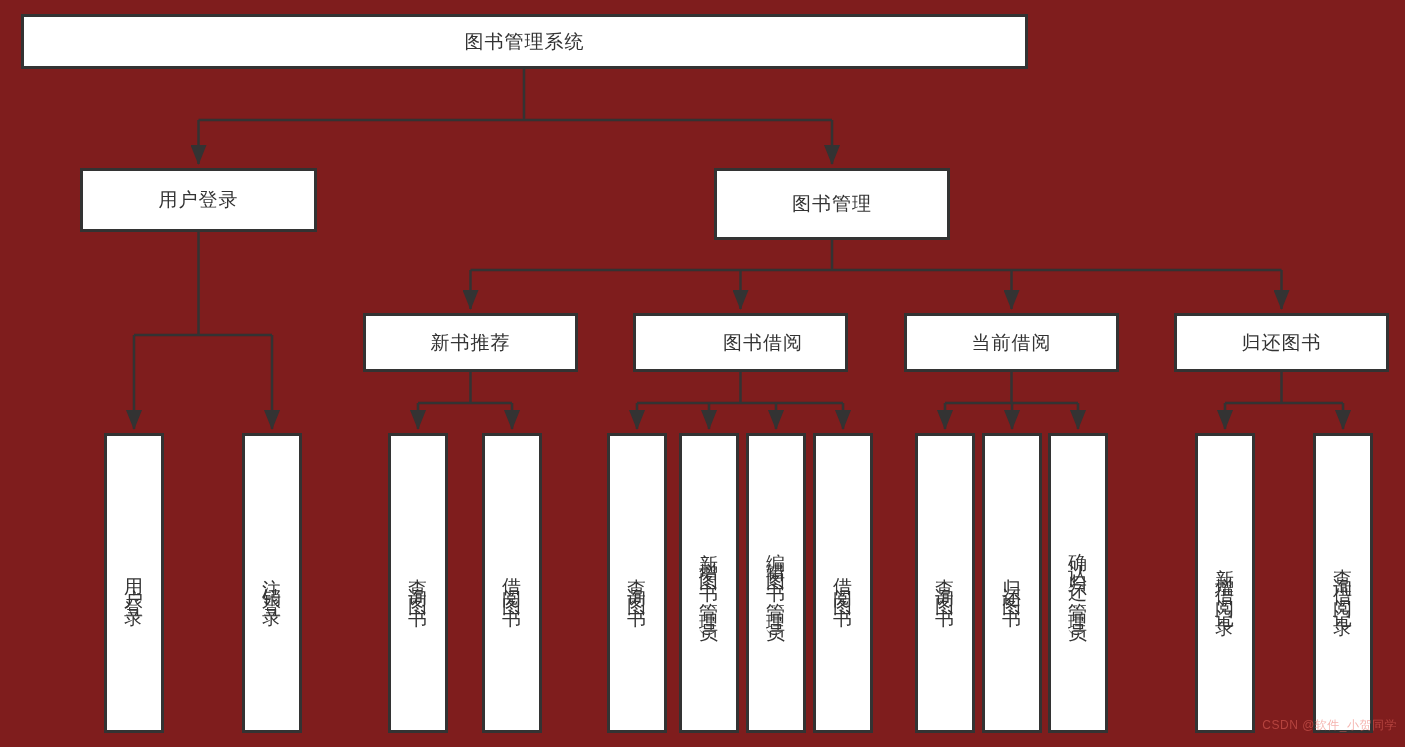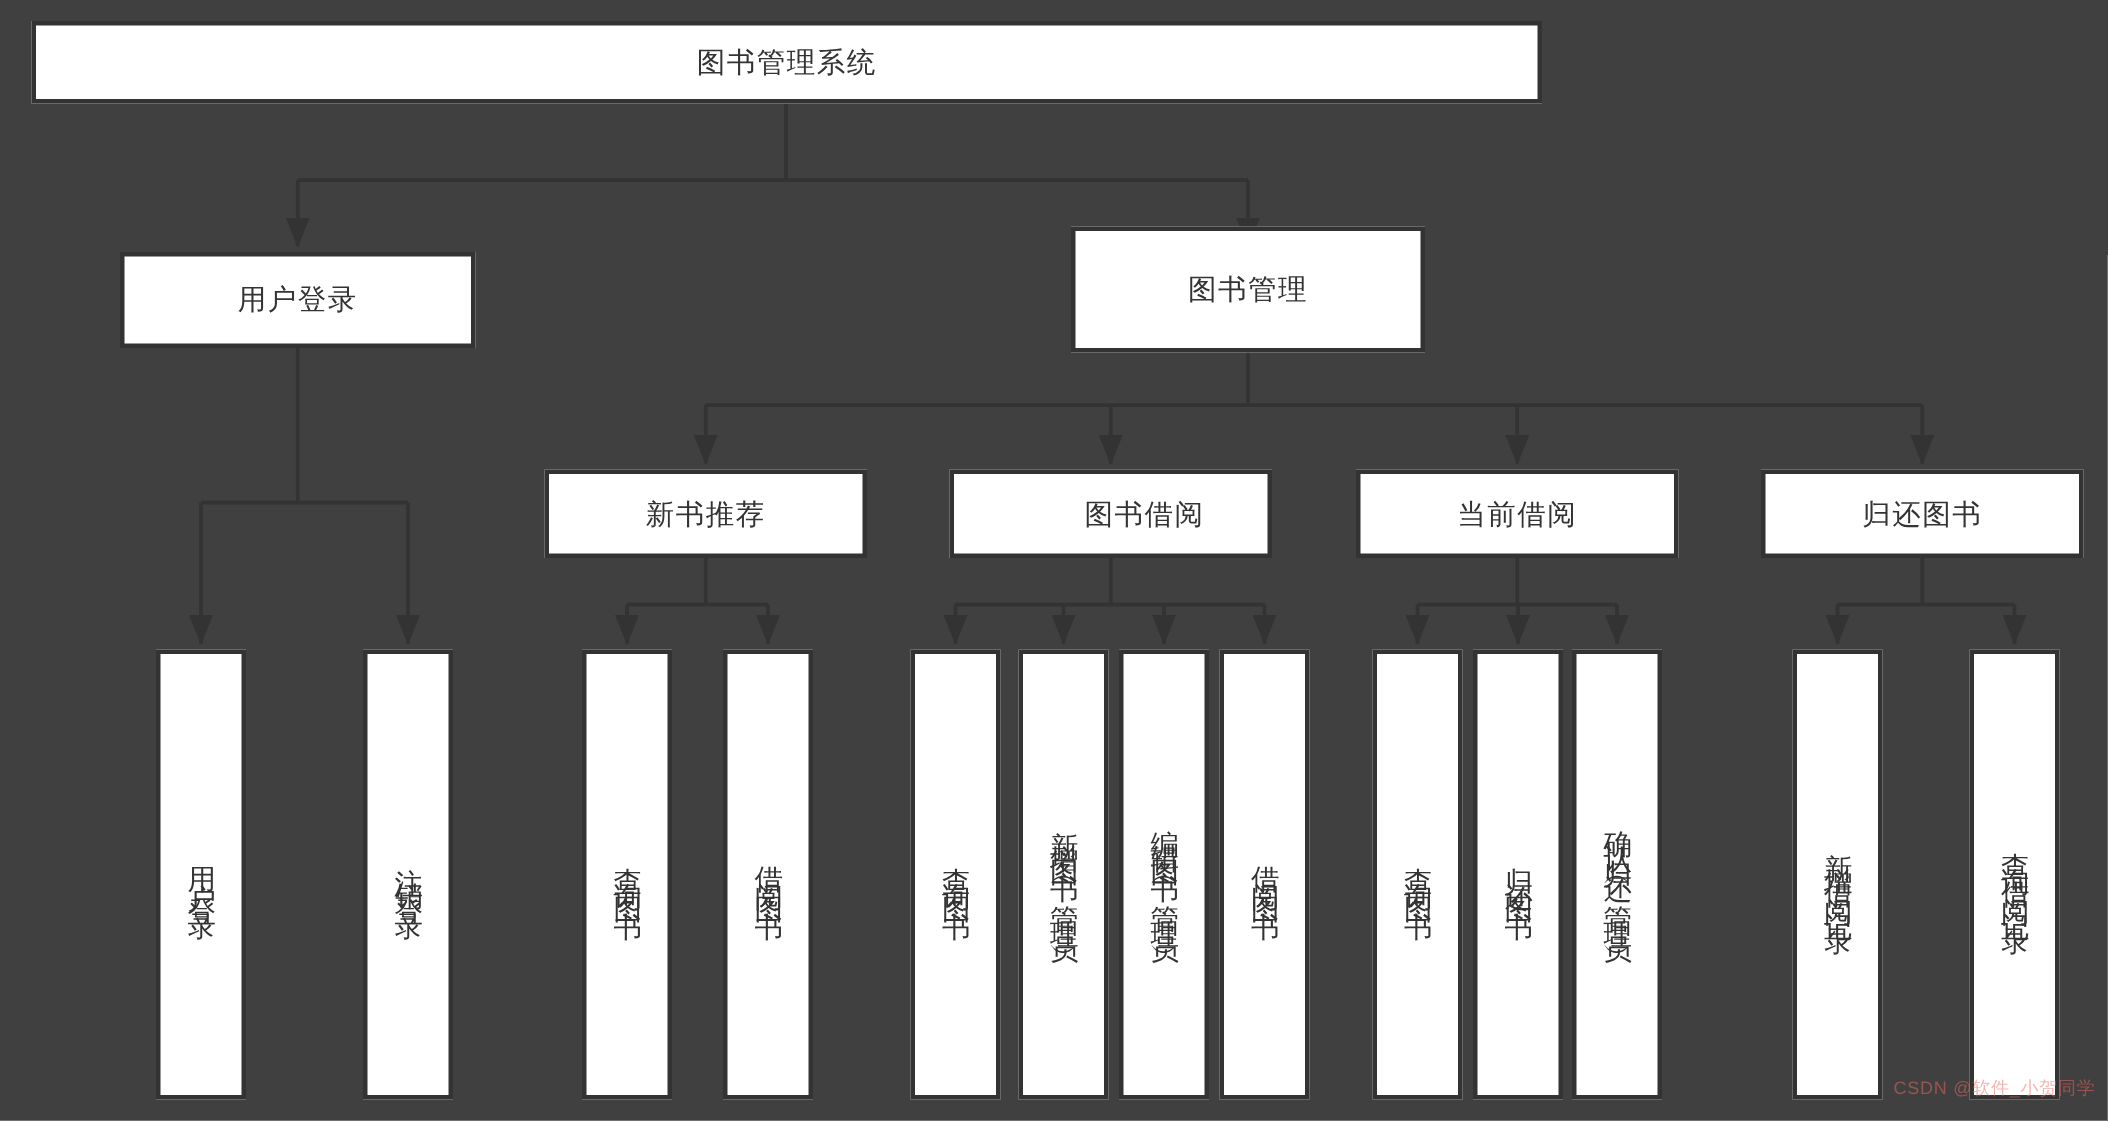"图书管理系统" .canvas { background: #404040 -> #7f1d1d }
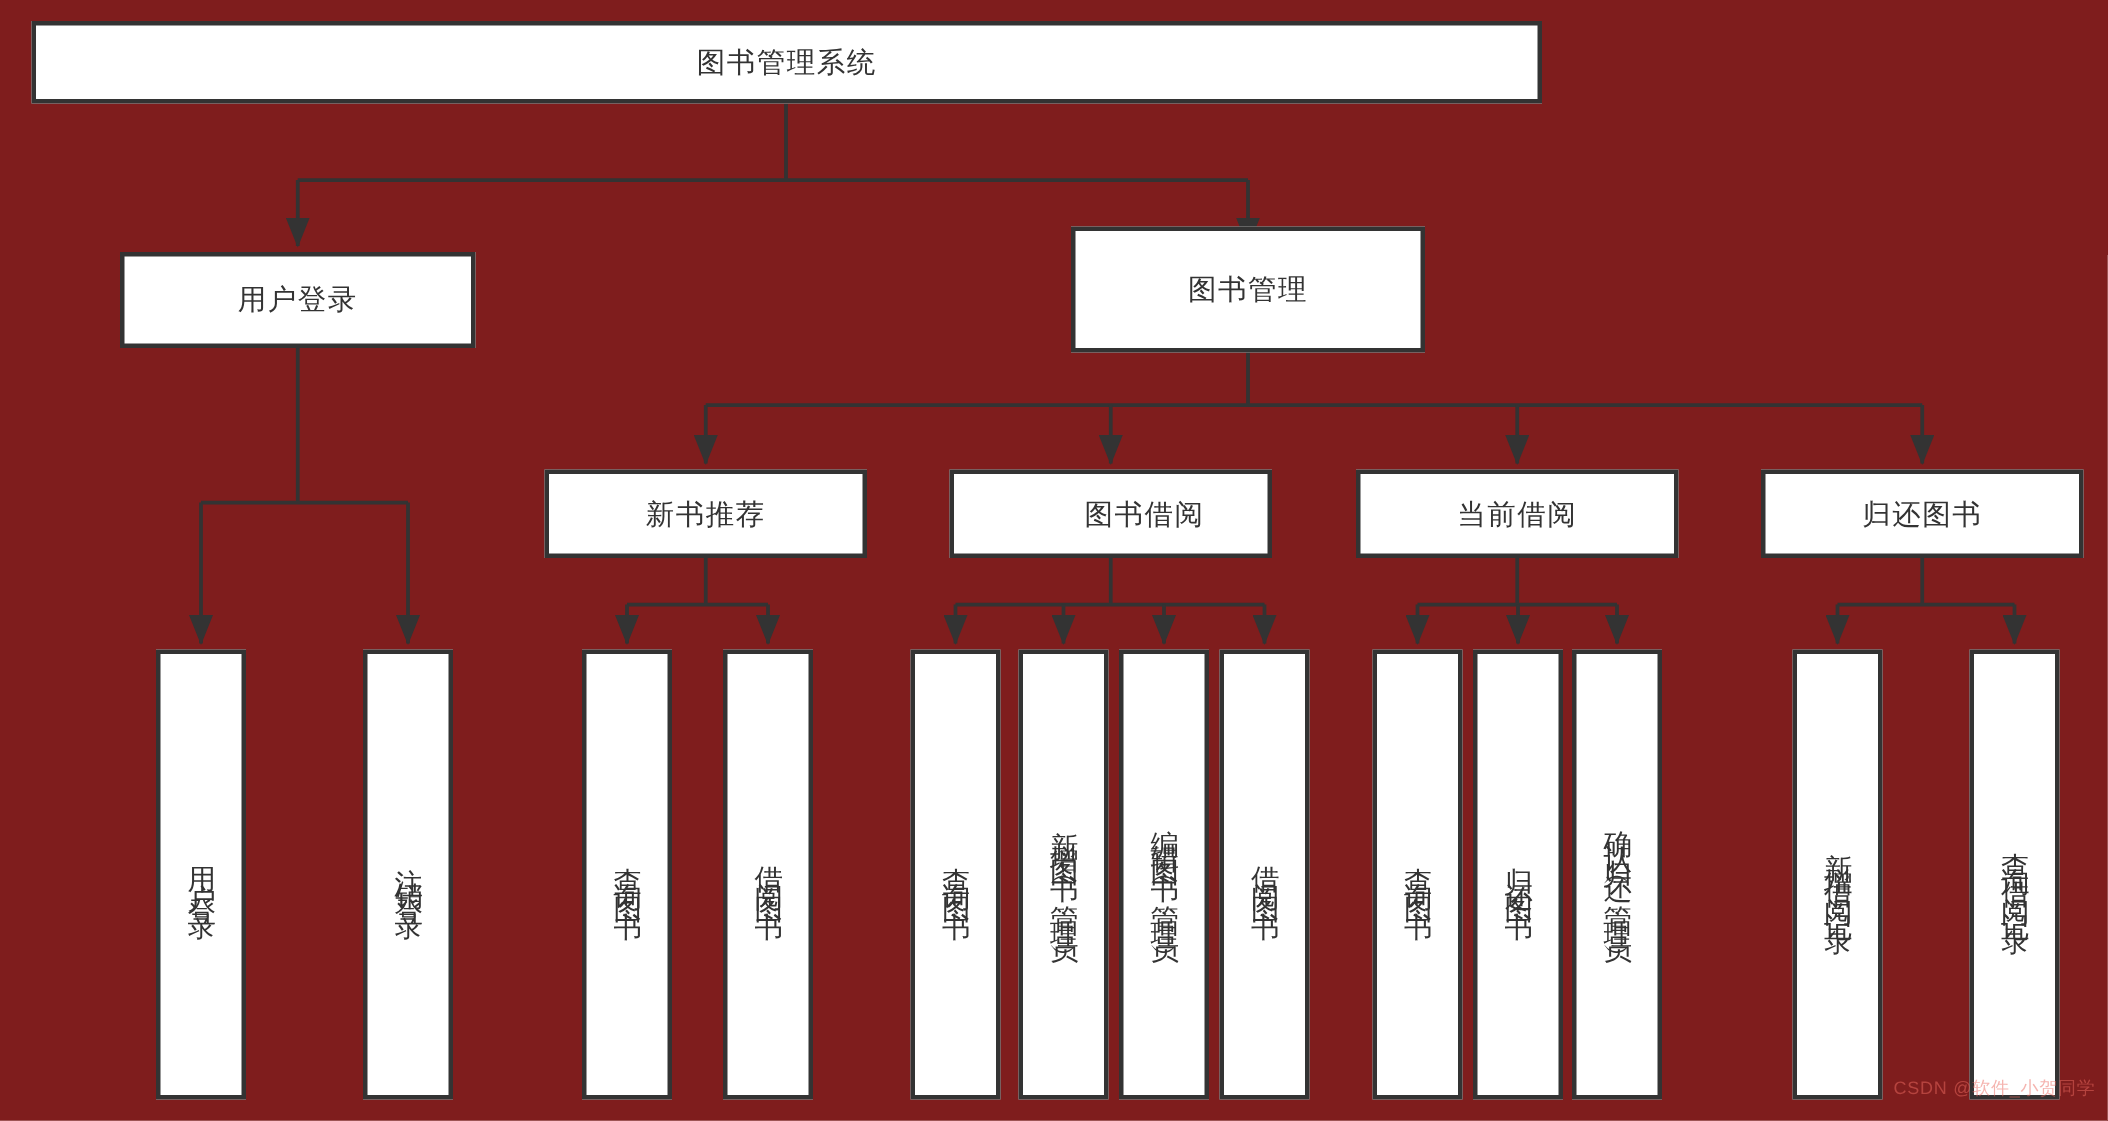"图书管理" div.box { height: 84px -> 72px; top: 151px -> 168px }
